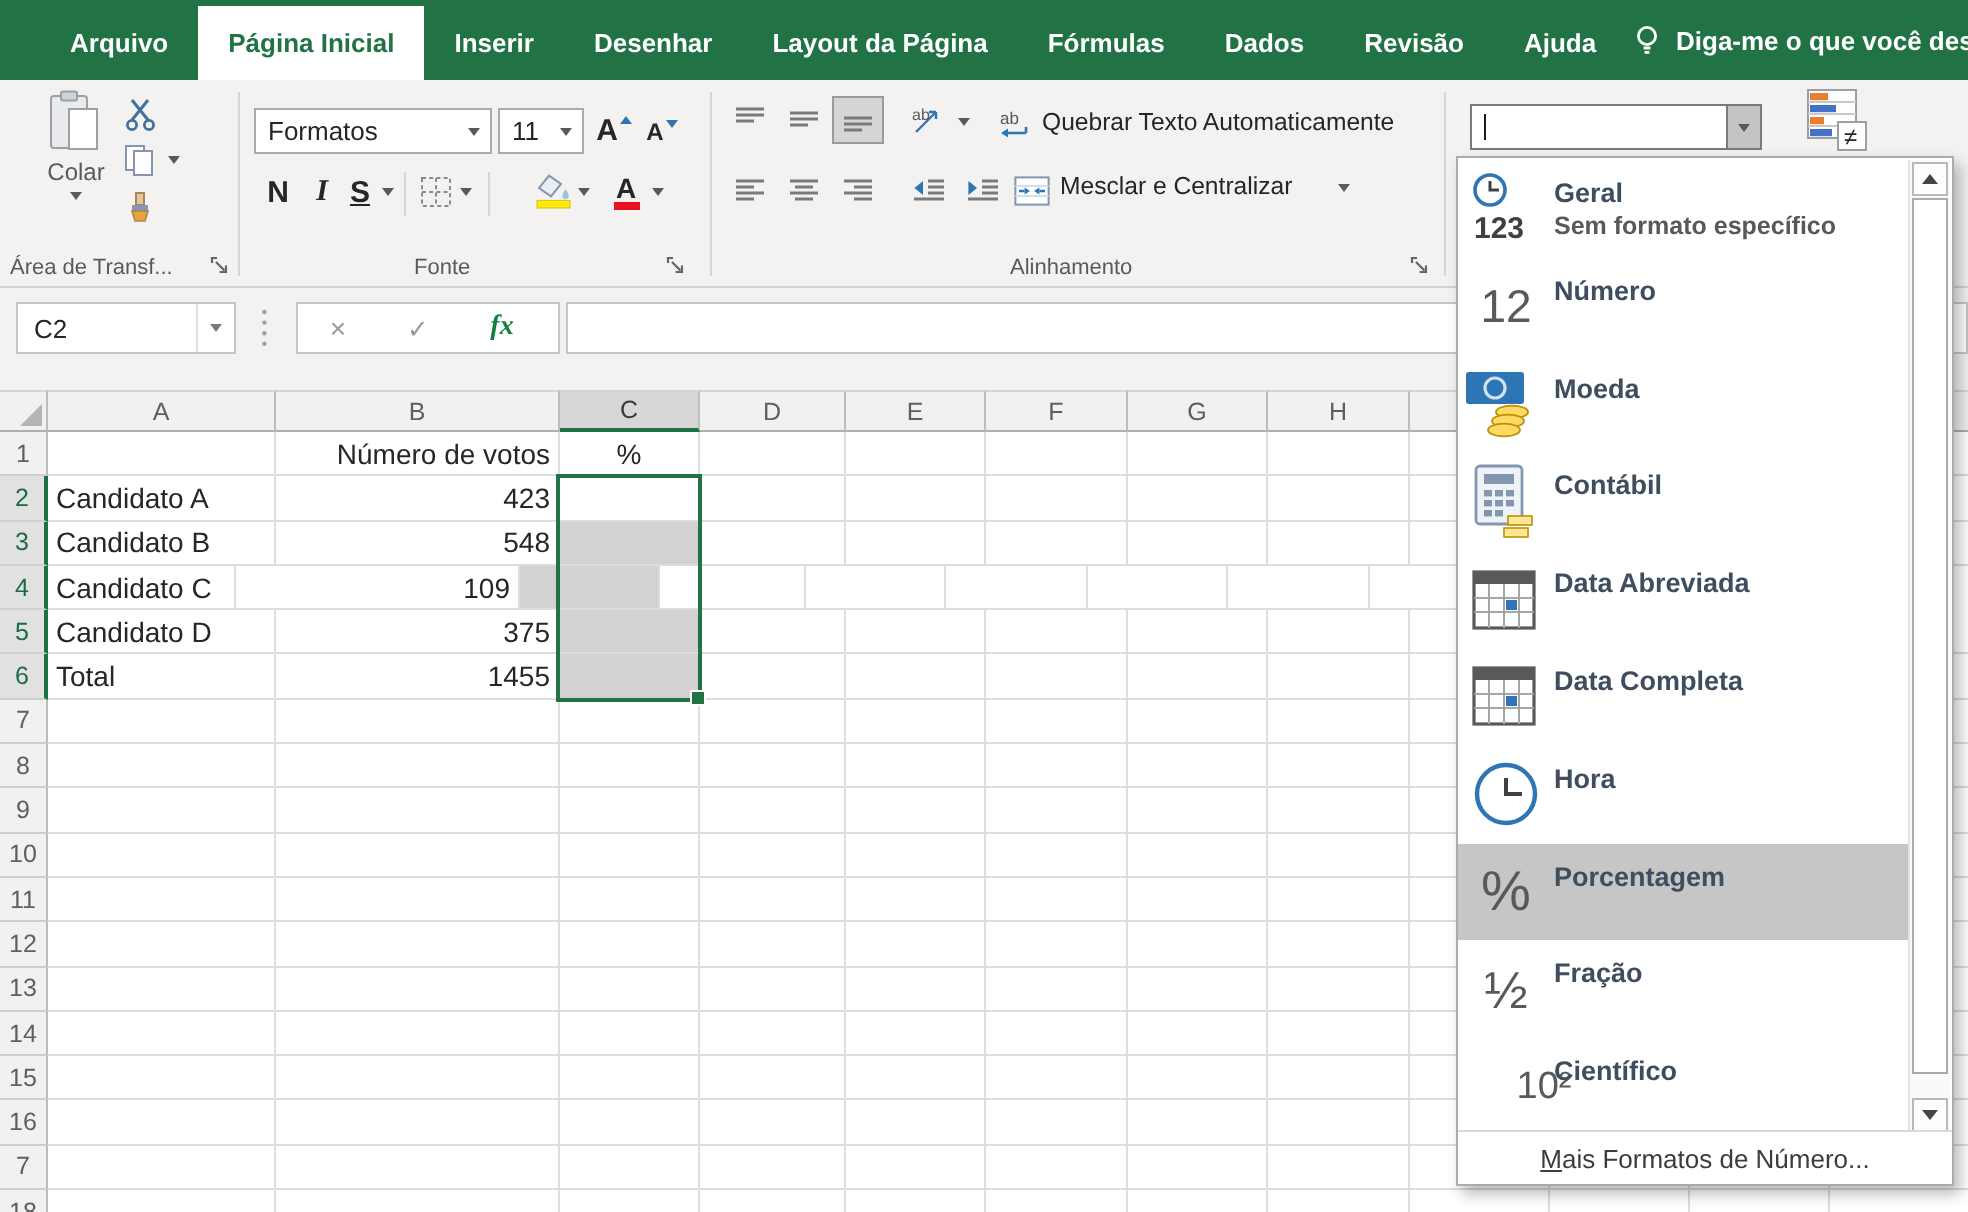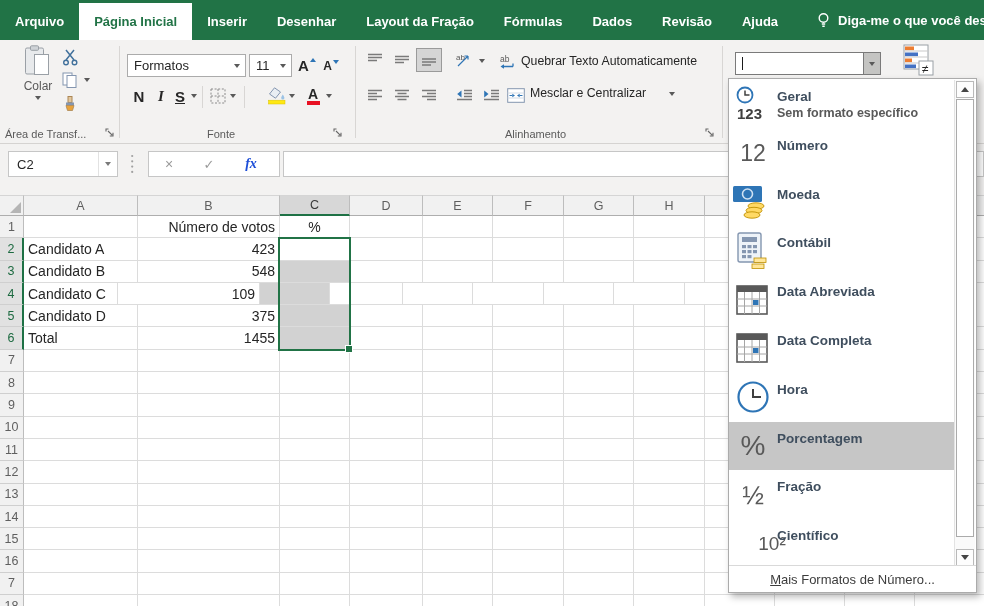"Arquivo" .tabbar { padding-left: 0 -> 20px }
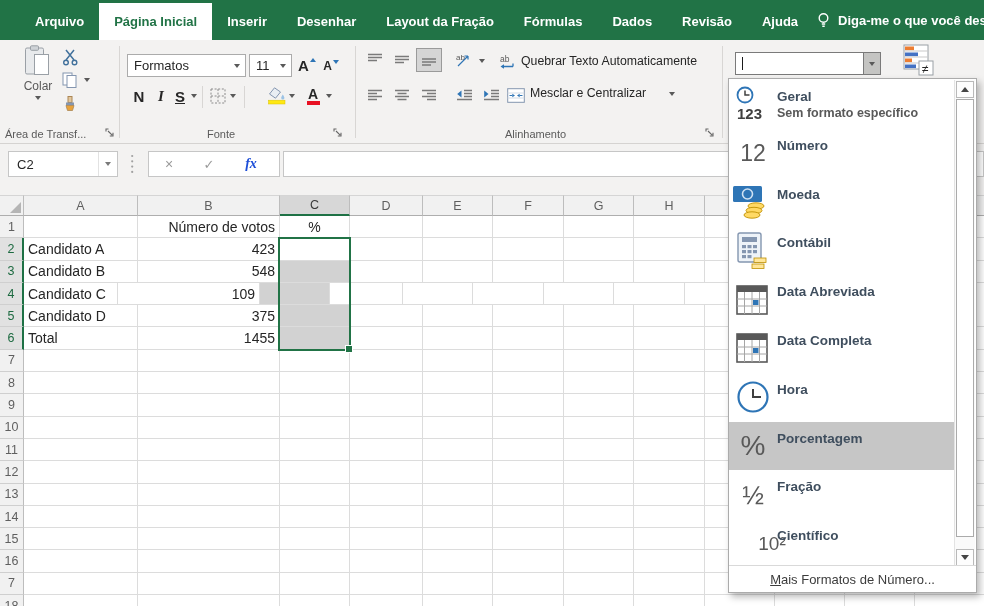"Layout da Fração" div.tab { text: Fração -> Página }
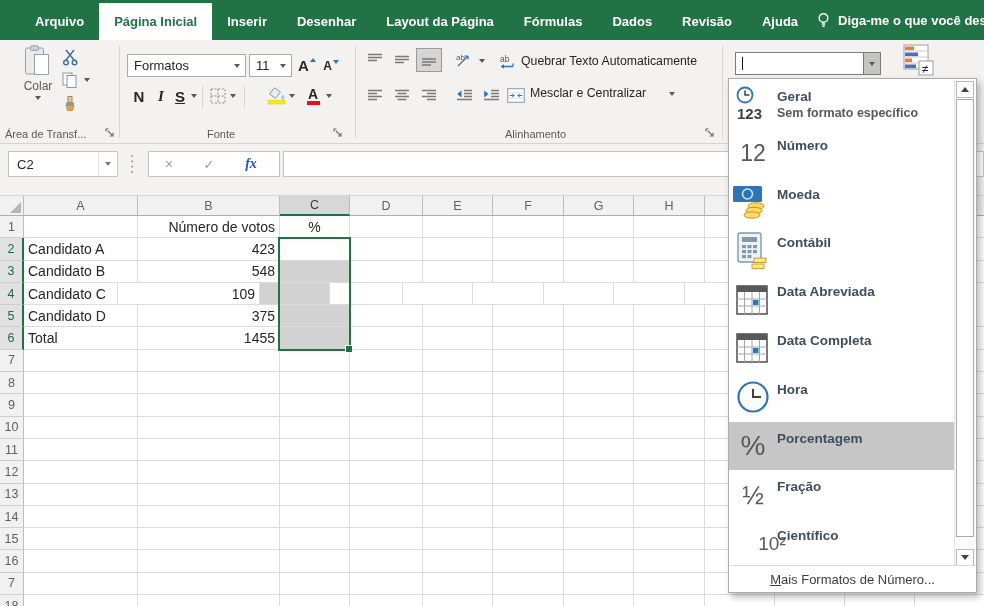"fx" span { color: #1d4ed8 -> #15803d }
